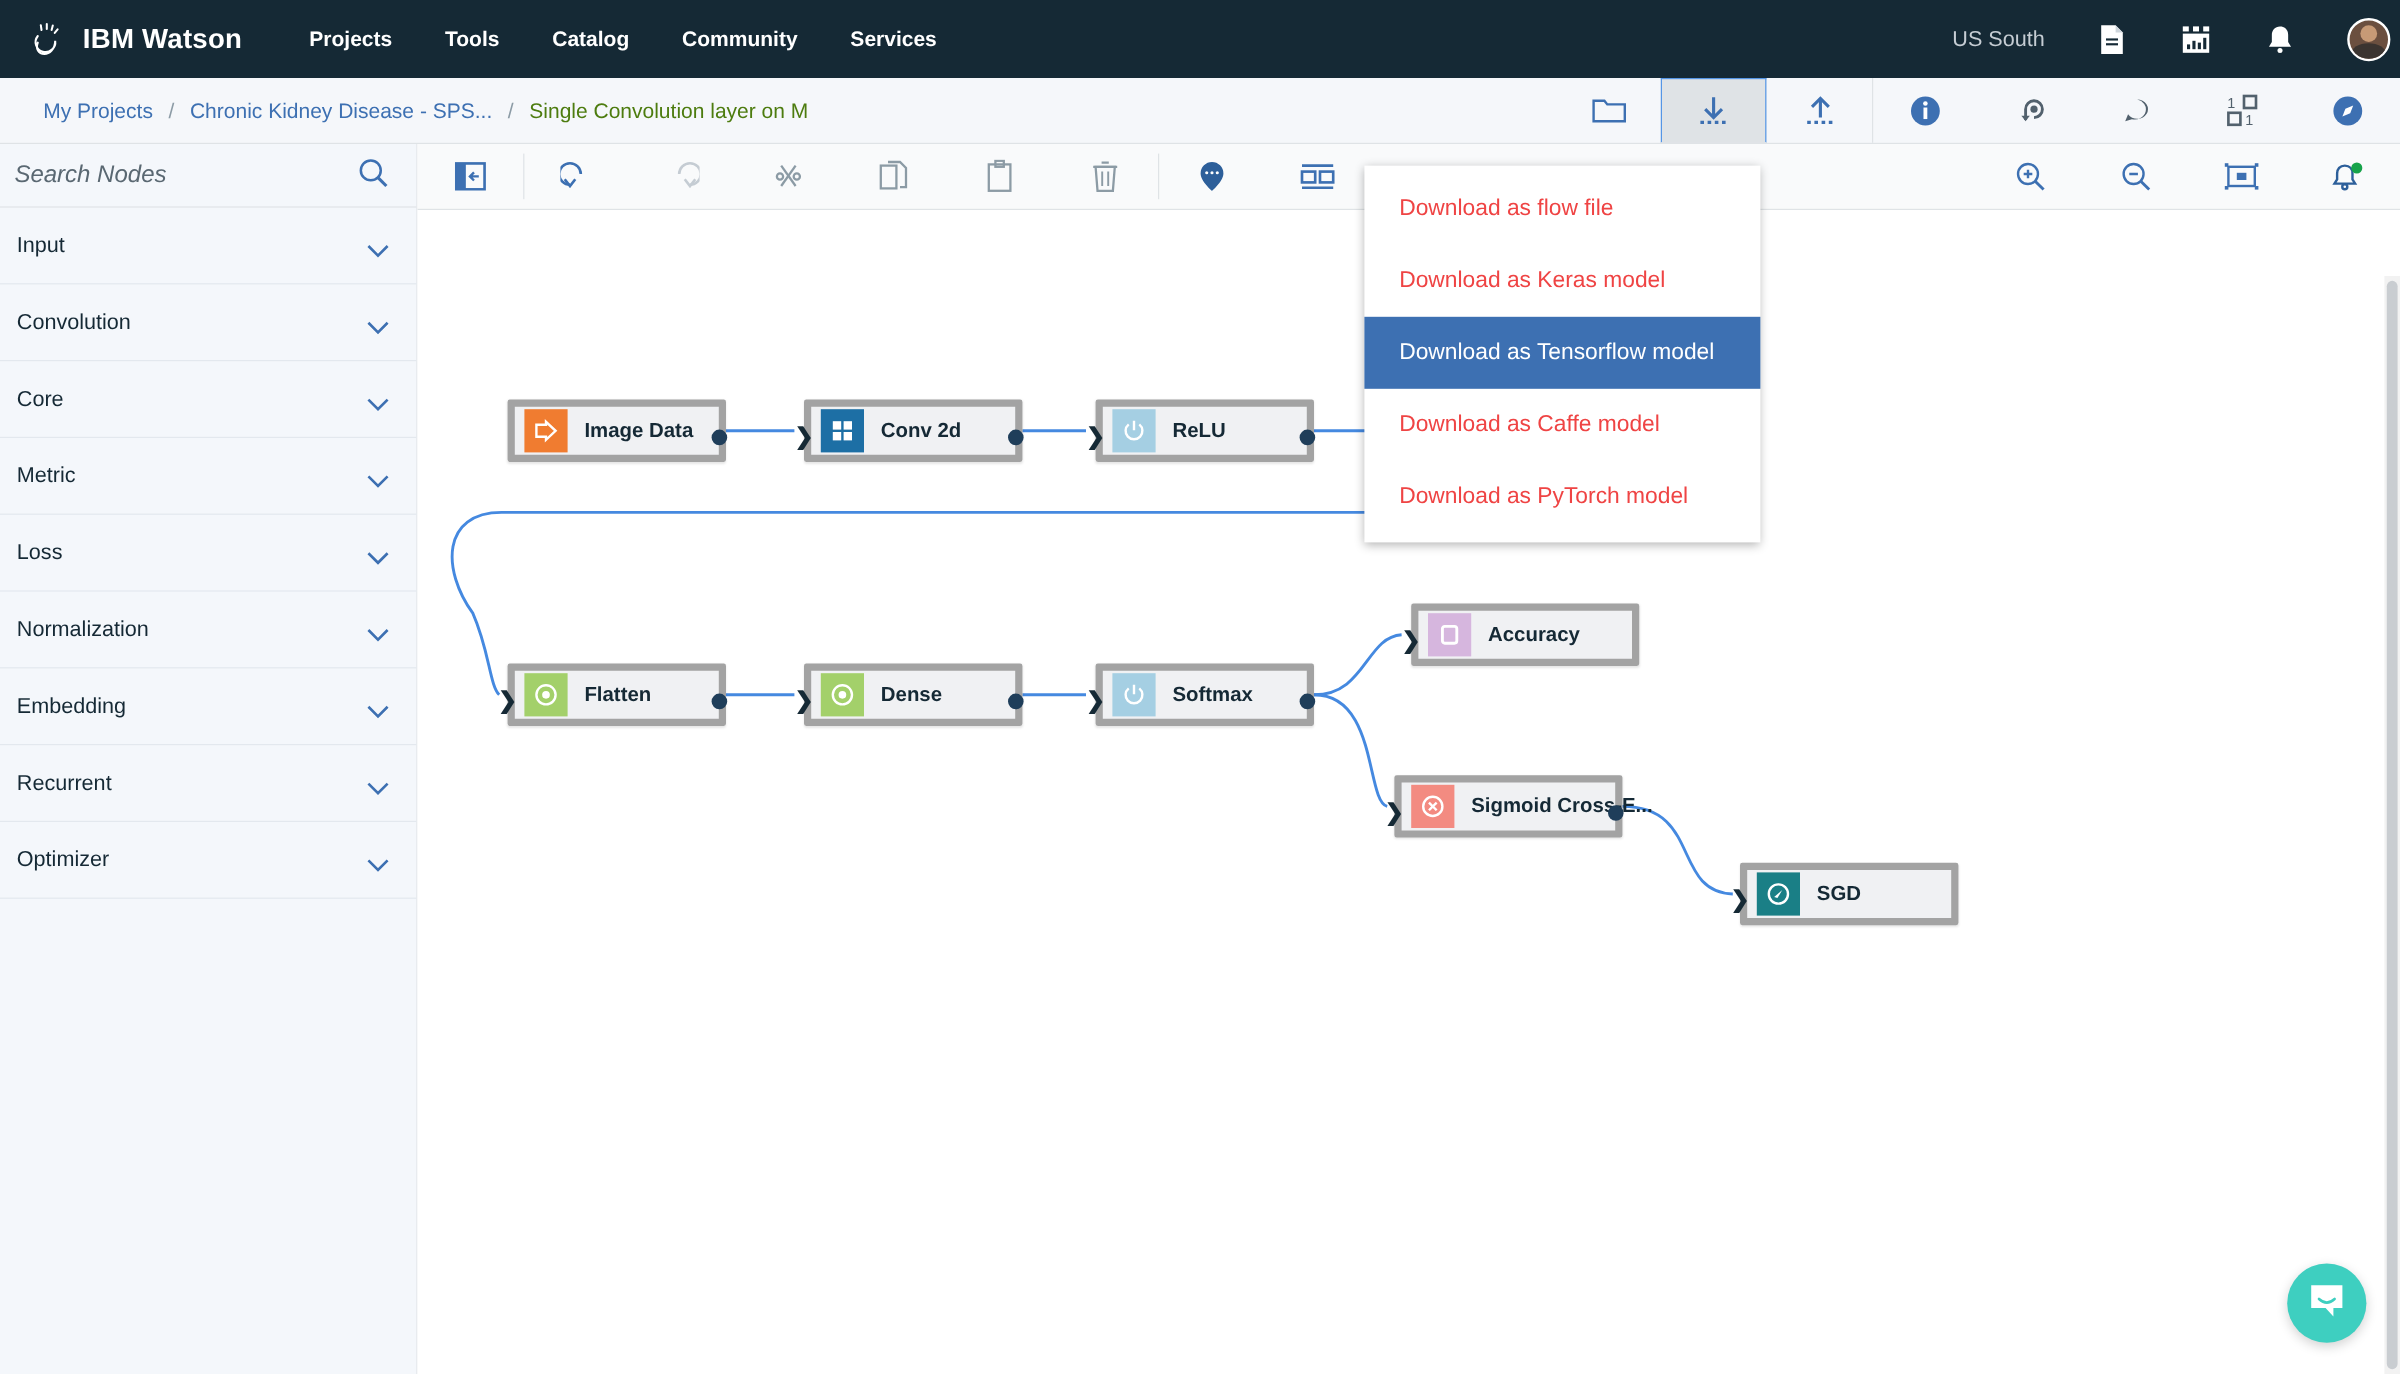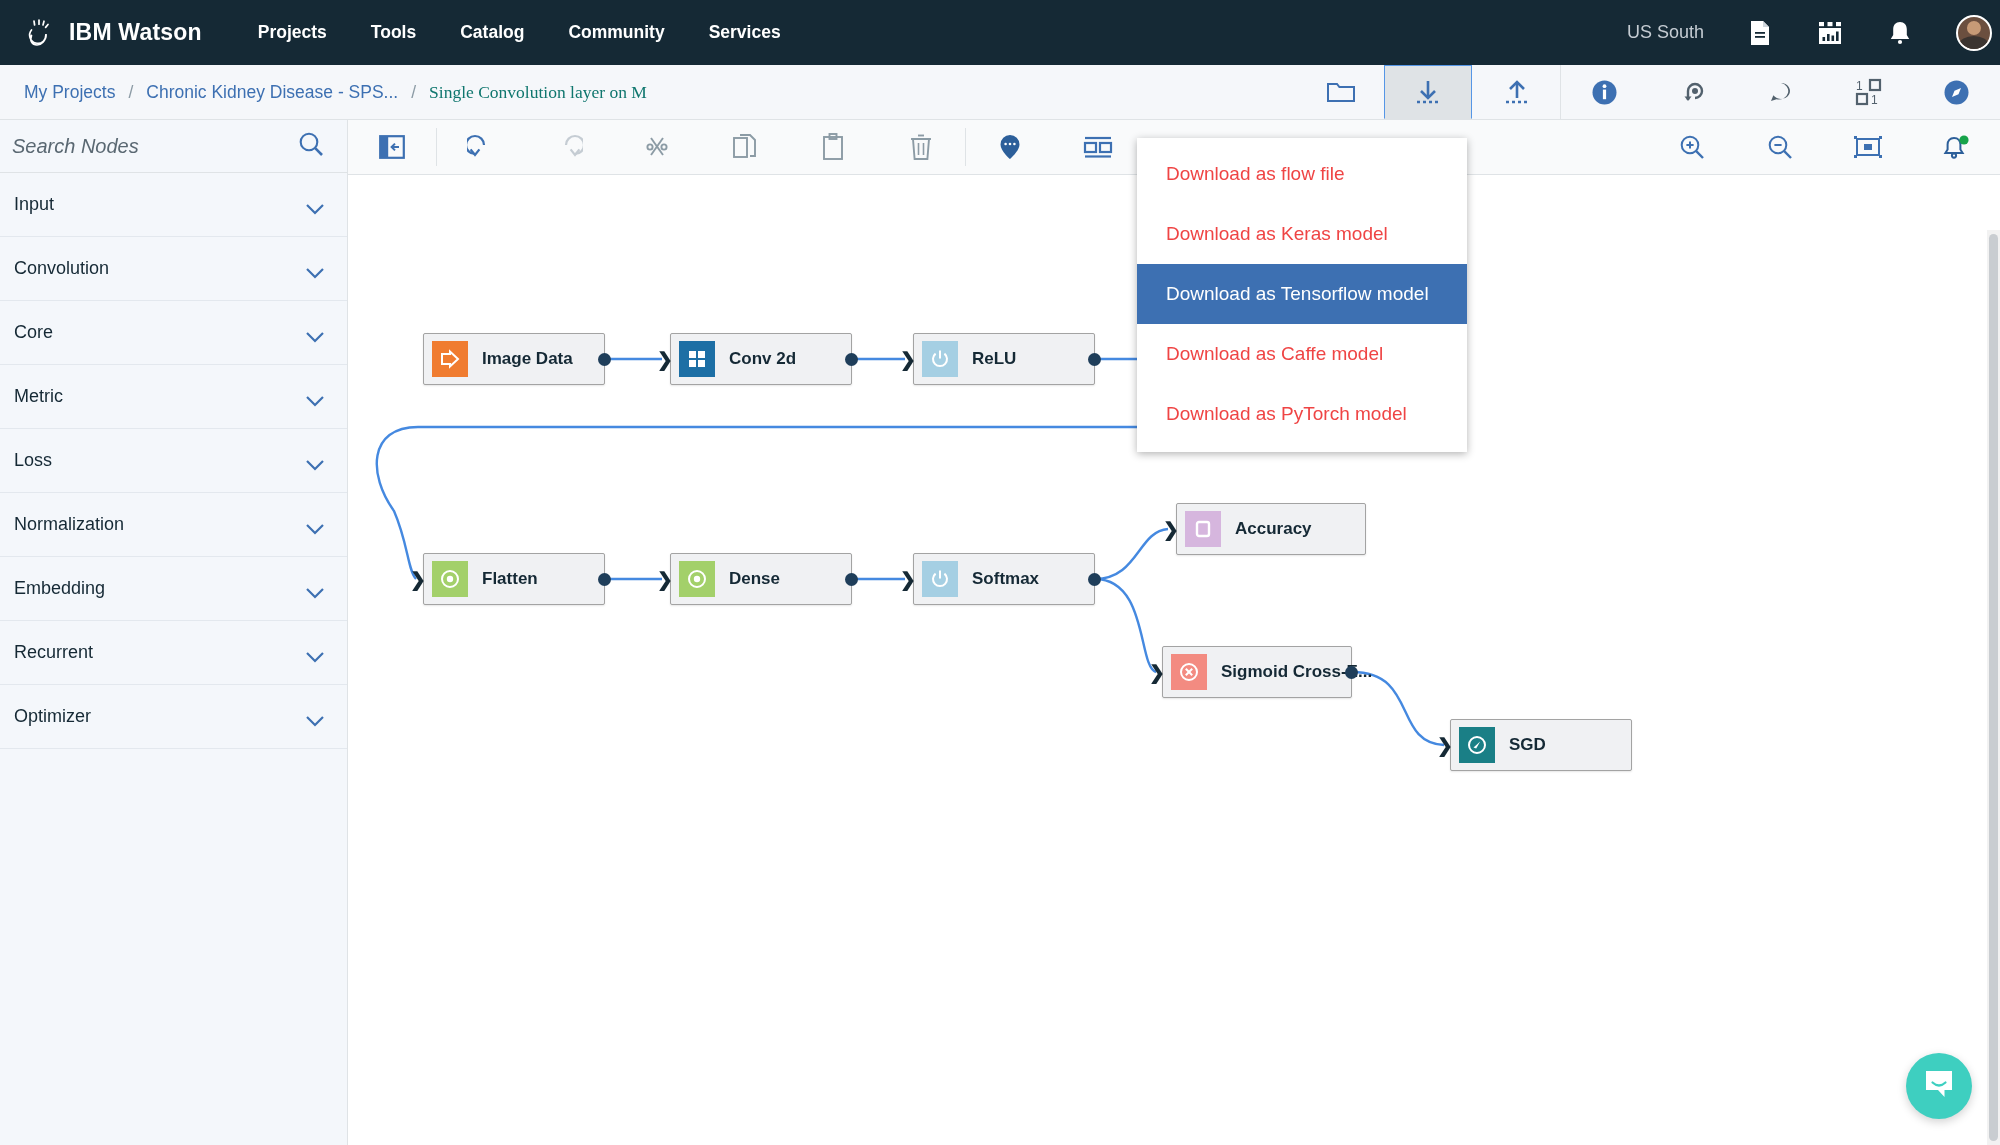"My Projects" .crumbs { padding-left: 24px -> 36px }
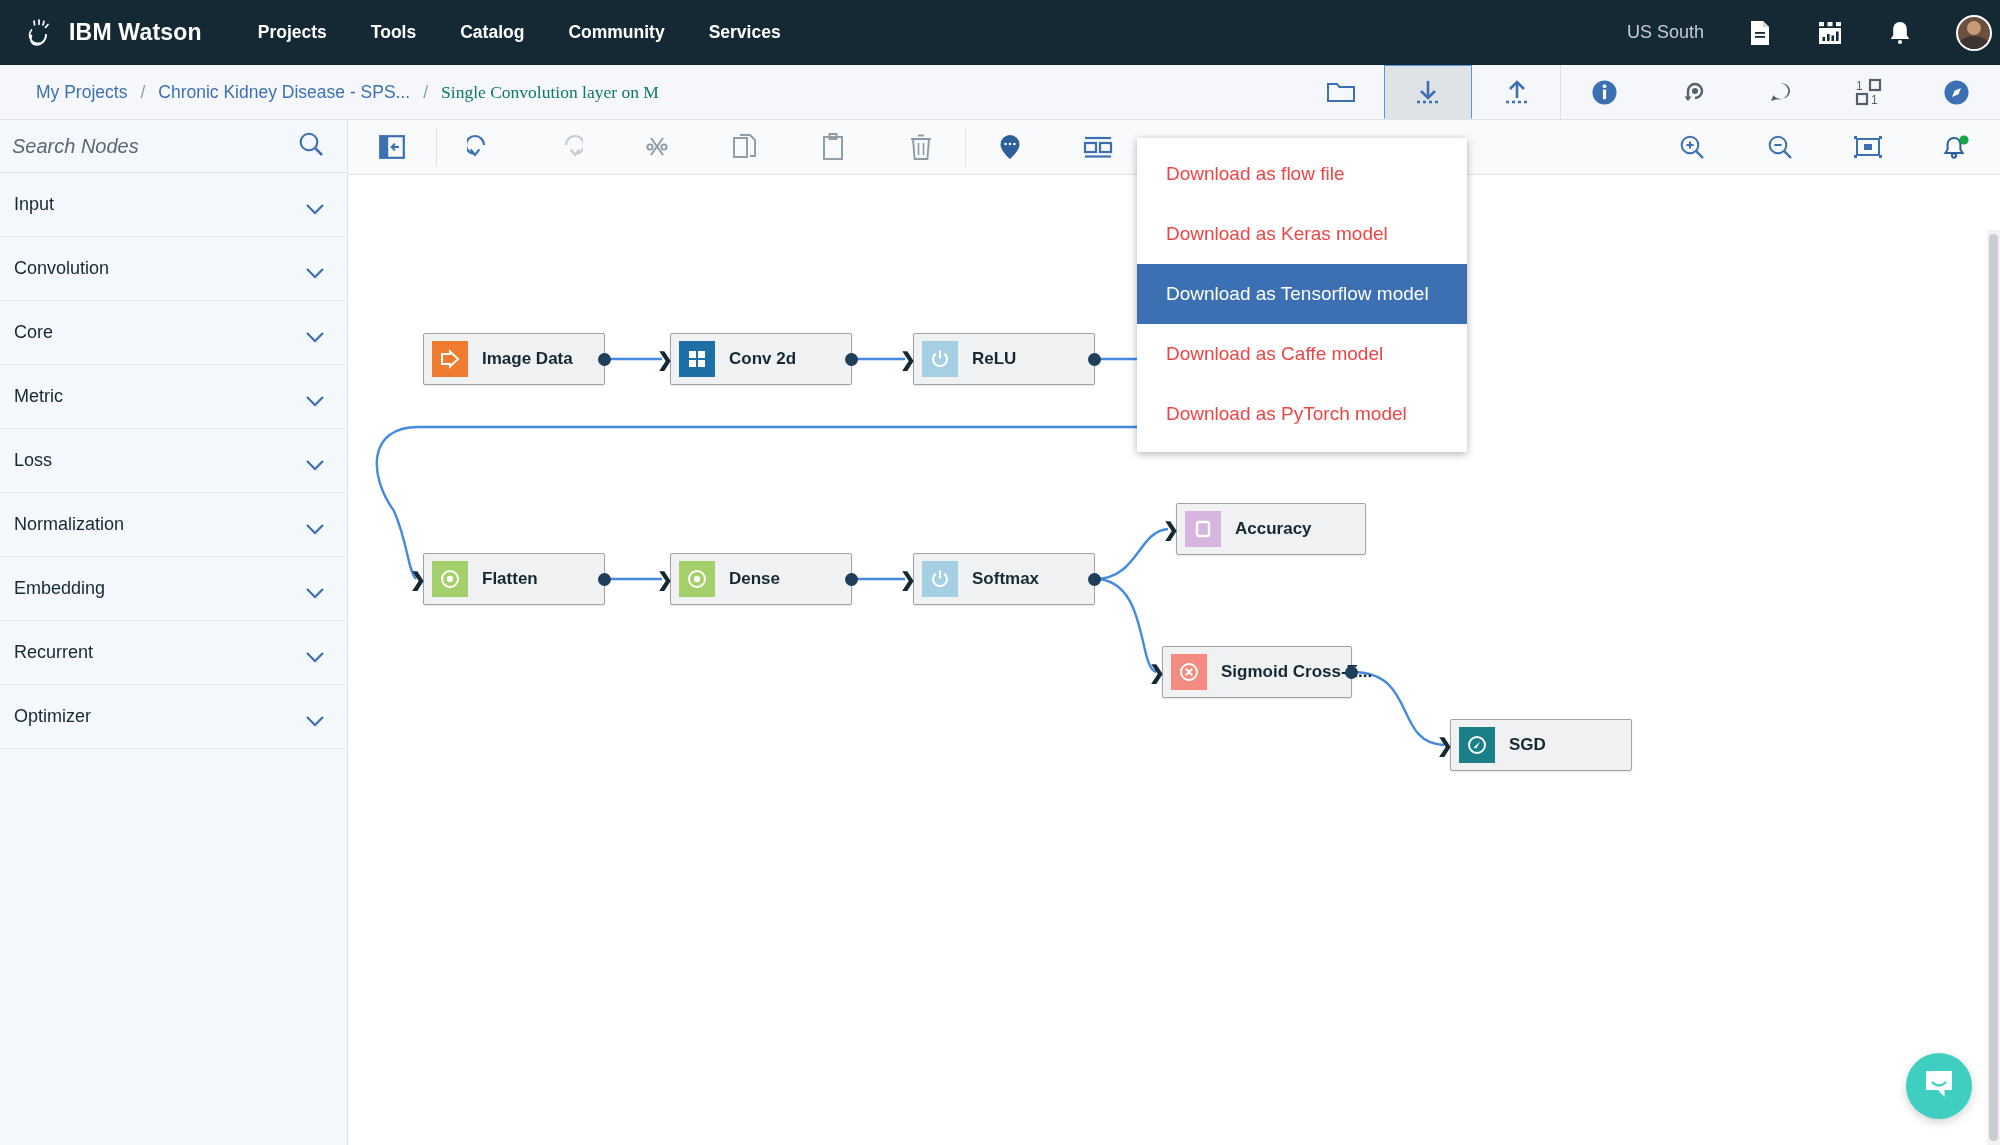"Single Convolution layer on M" .crumb-cur { color: #0f766e -> #4d7c0f; font-family: Liberation Serif, serif -> none }
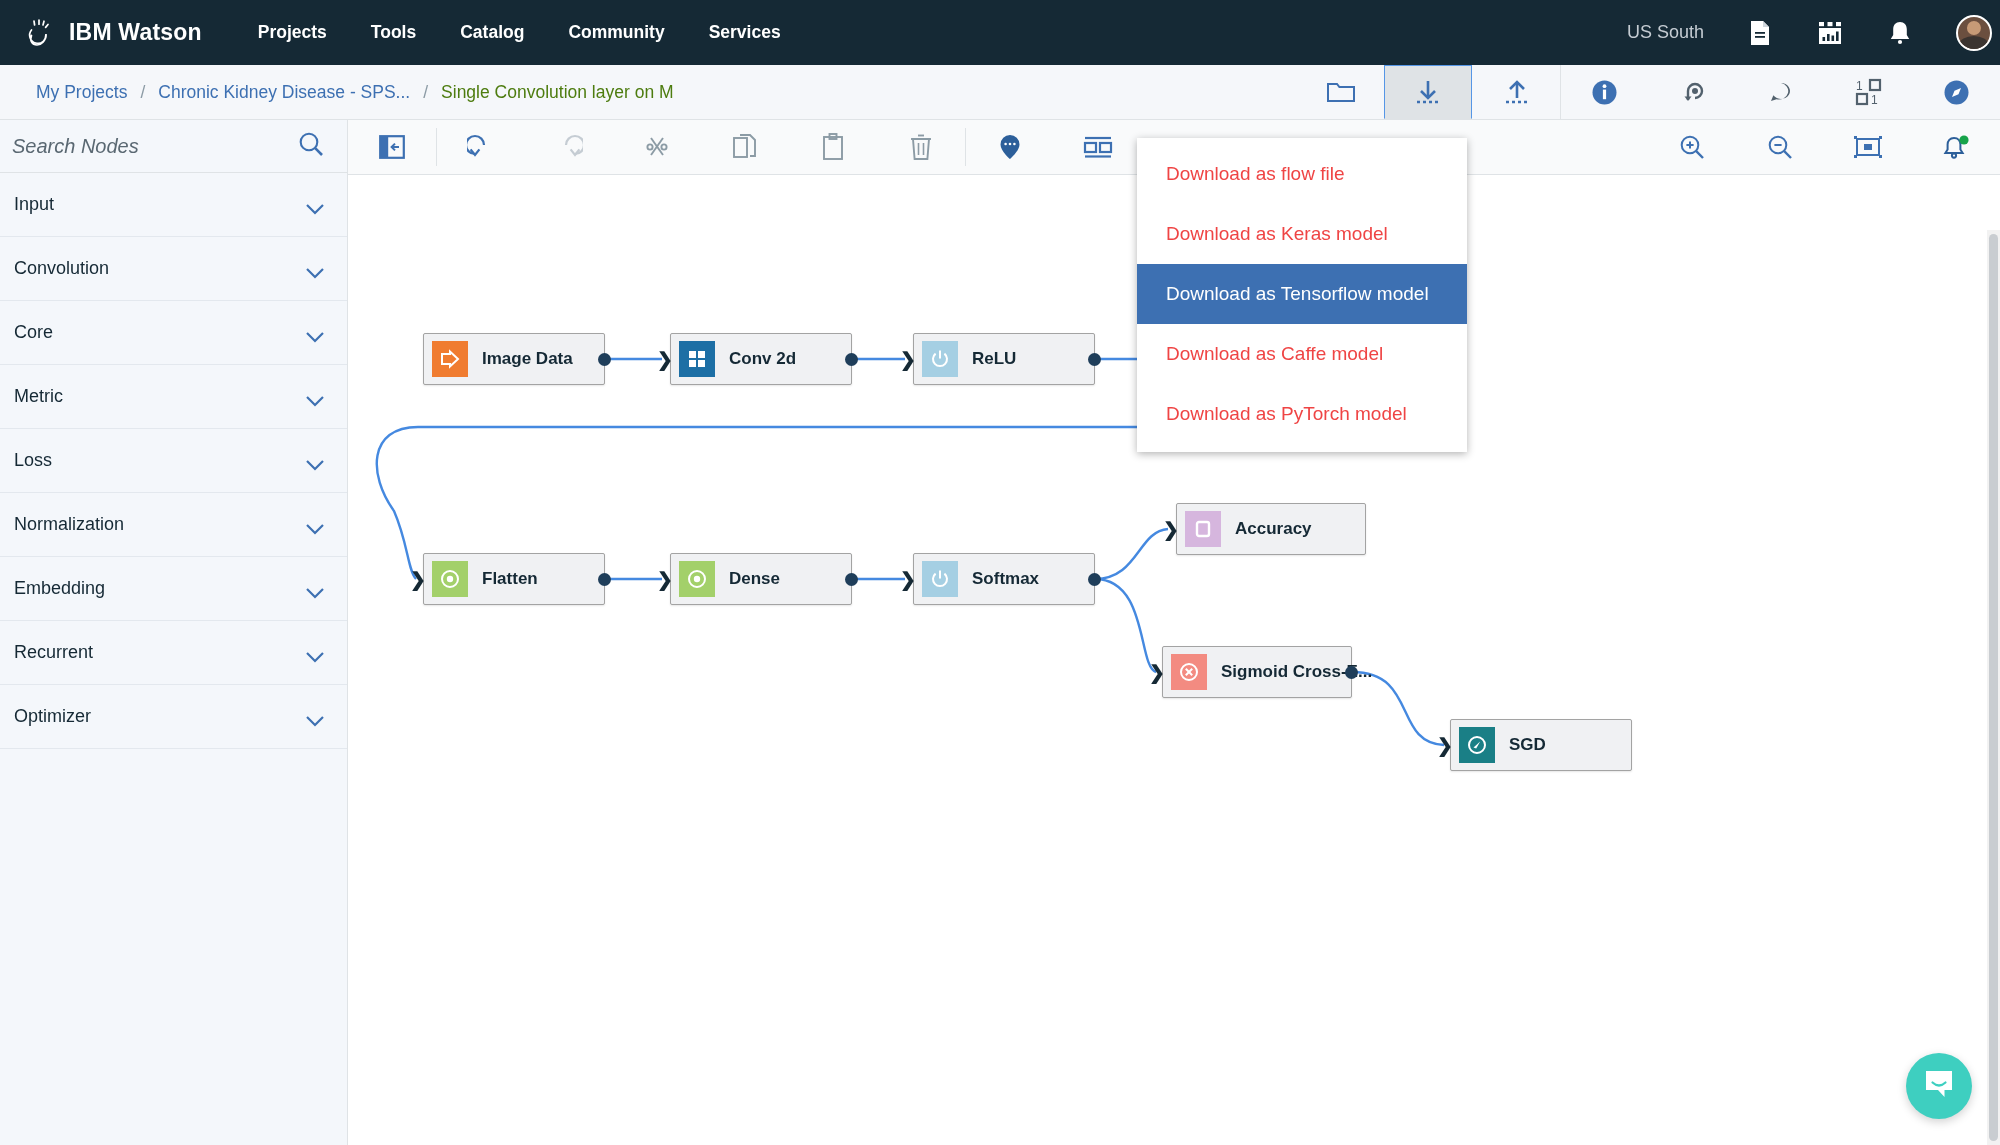"Image Data" .node { border: 1px solid #a3a3a3 -> 6px solid #a3a3a3 }
